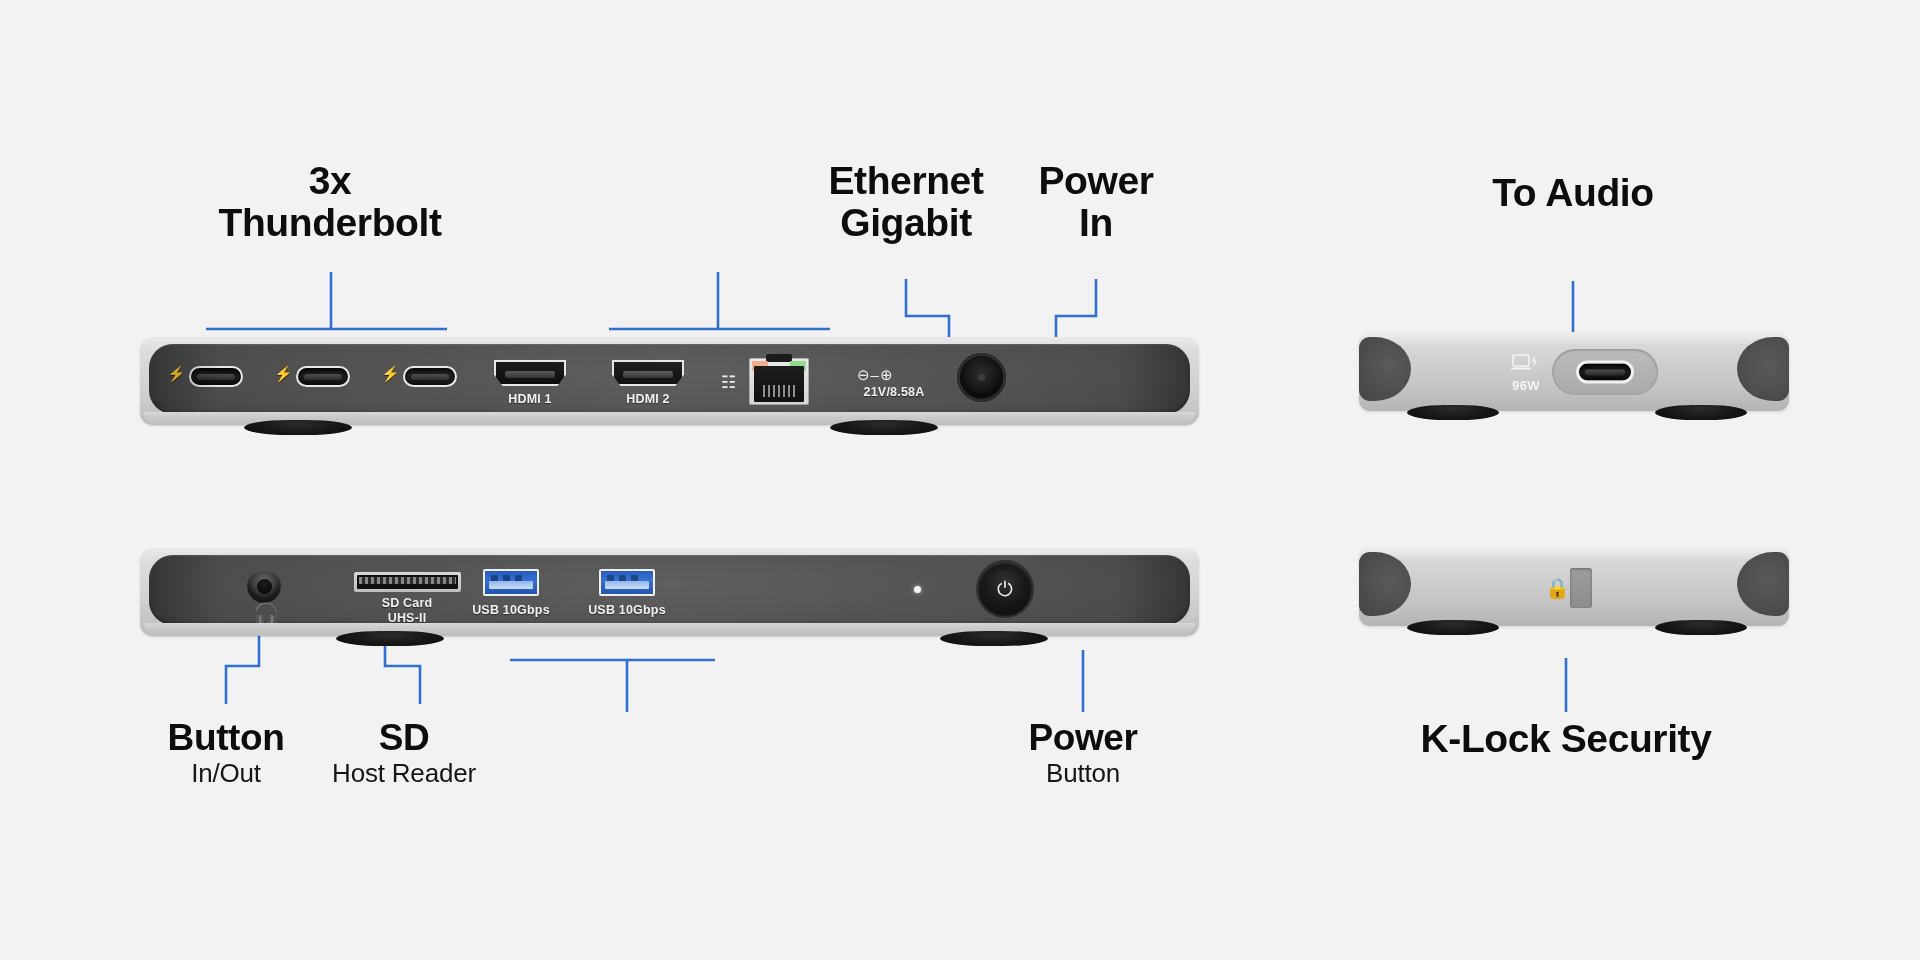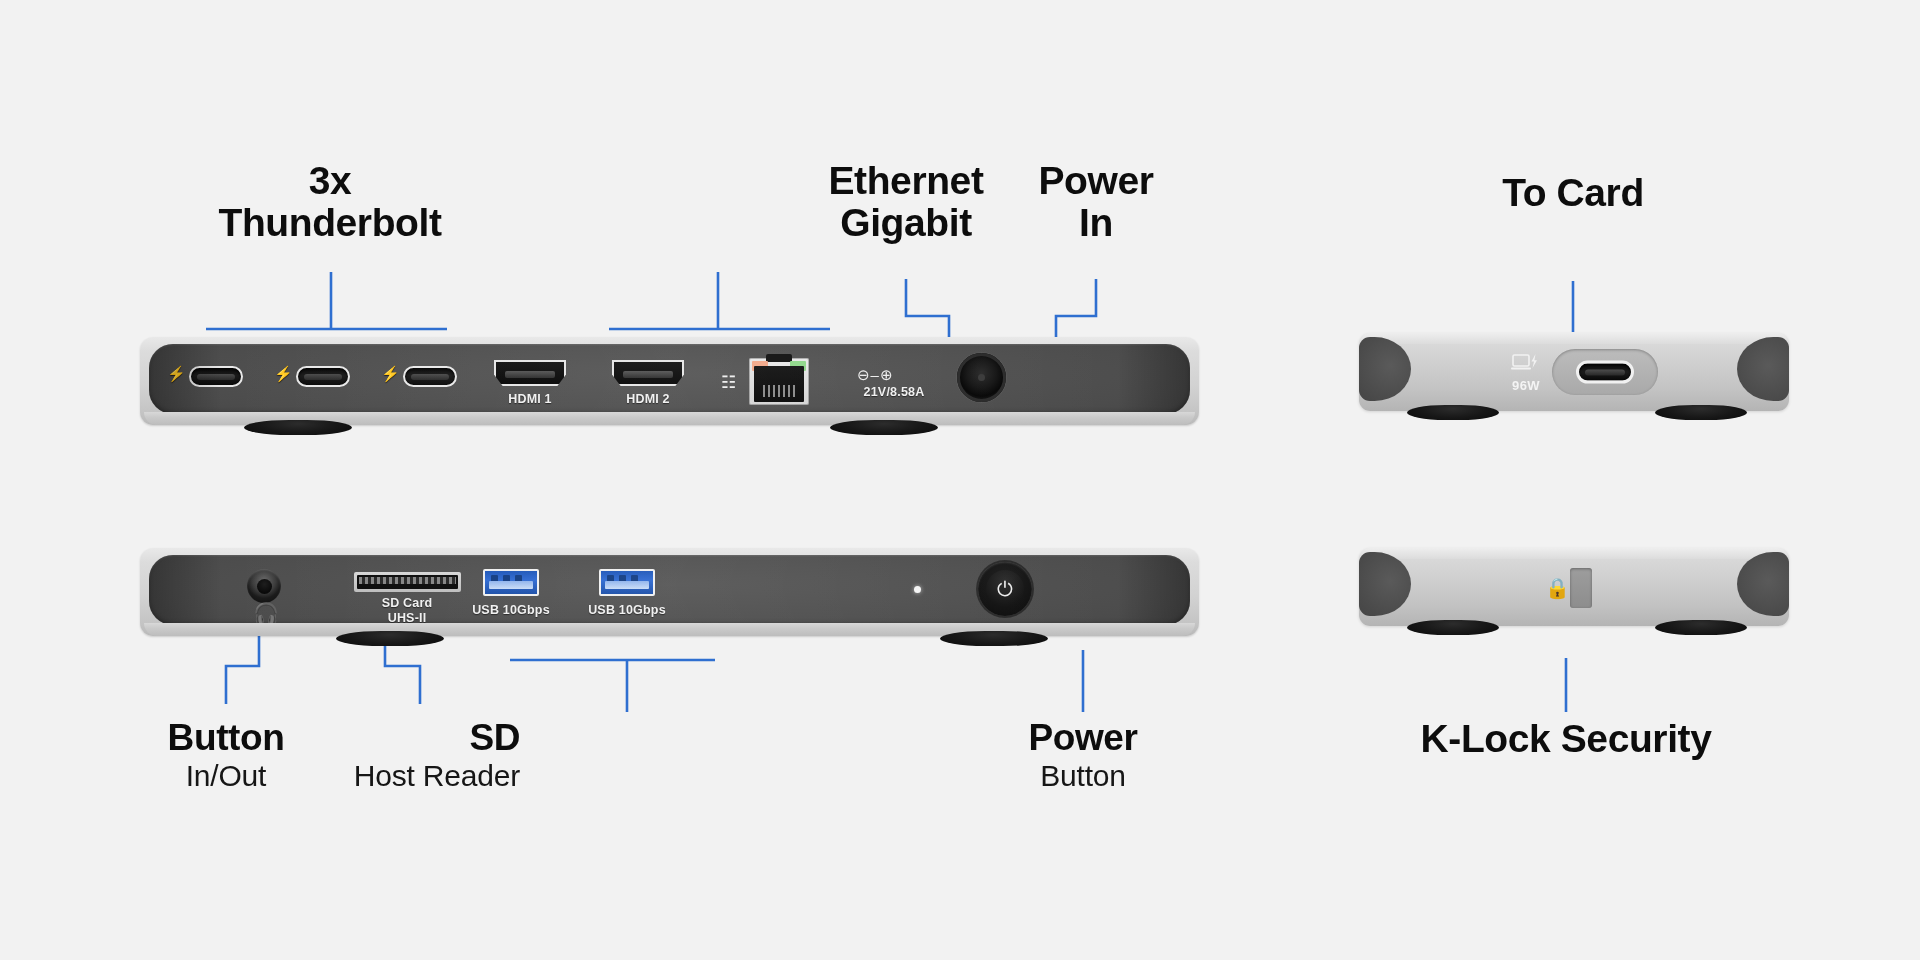"To Card" div.big { text: Card -> Audio }
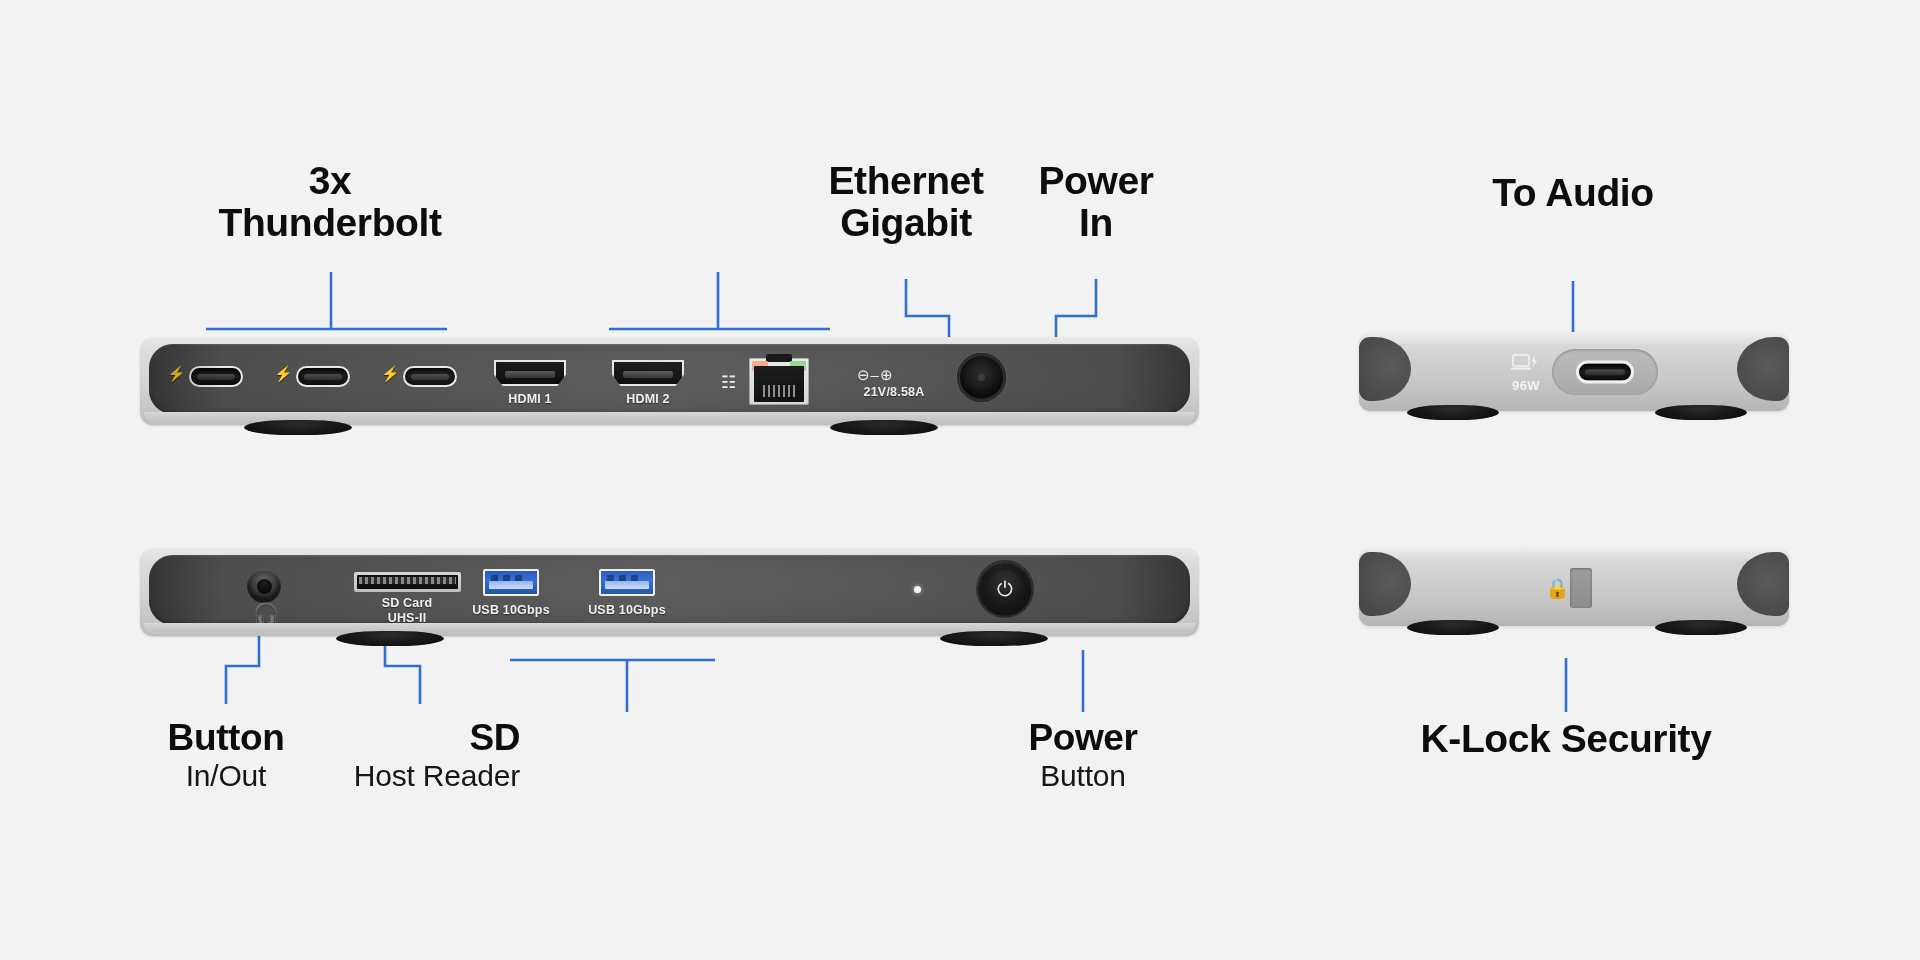"SD" div.callout { left: 320px -> 304px; text-align: right -> none }
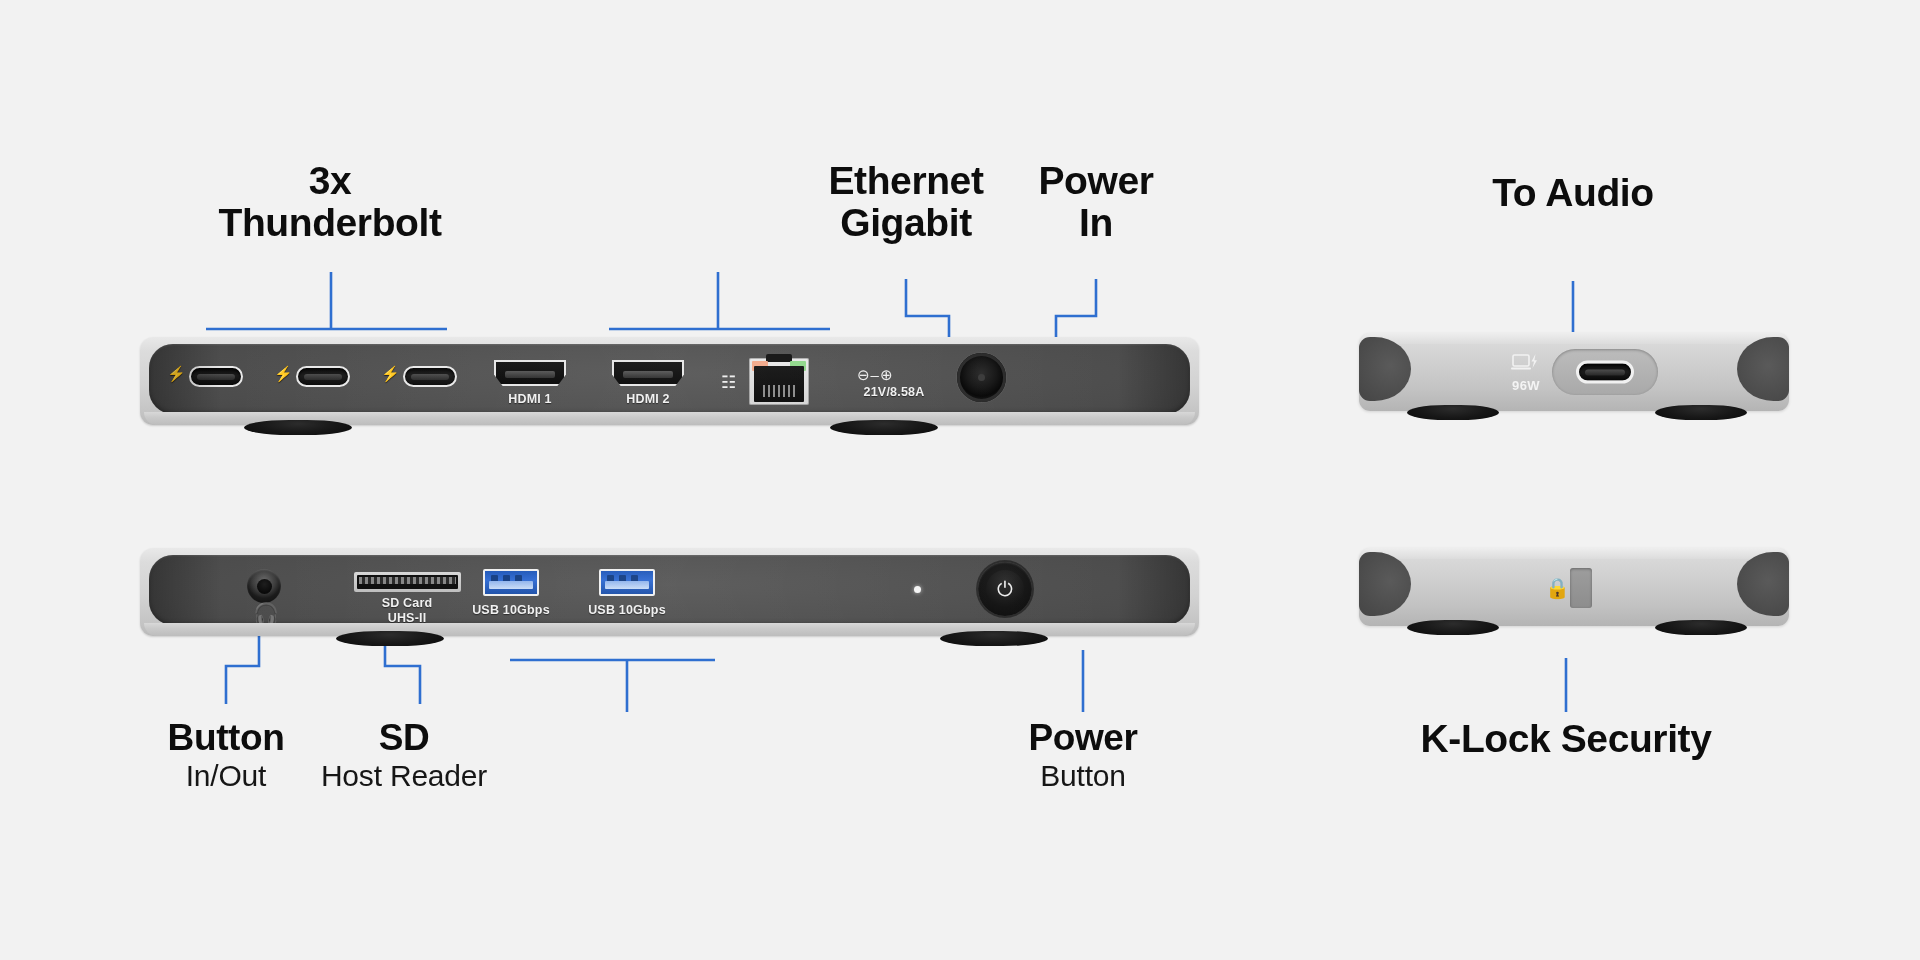"In/Out" .callout .sub { font-size: 30px -> 26px }
